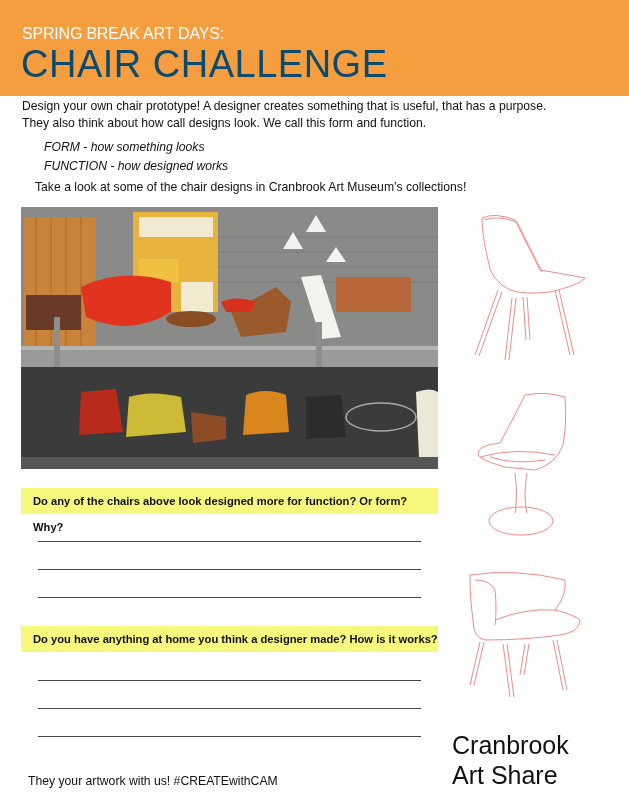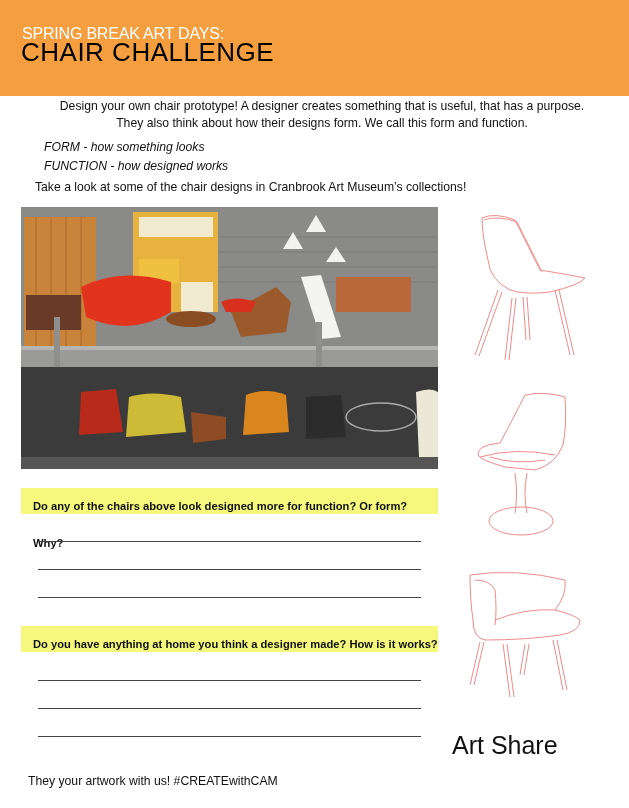"CHAIR CHALLENGE" .header .title { color: #000000 -> #0c4a6e; font-size: 26px -> 38px; top: 37px -> 43px }
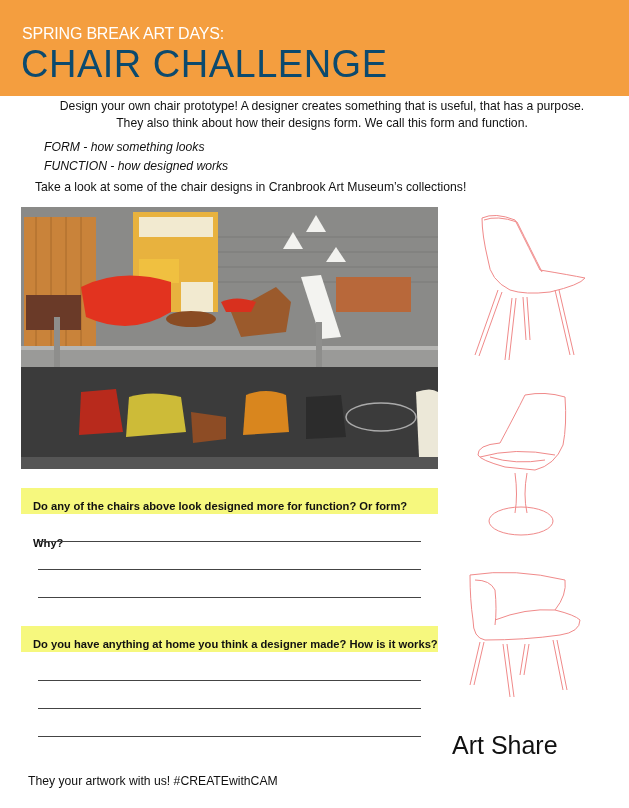"Design your own chair prototype!" .intro { text-align: center -> none }
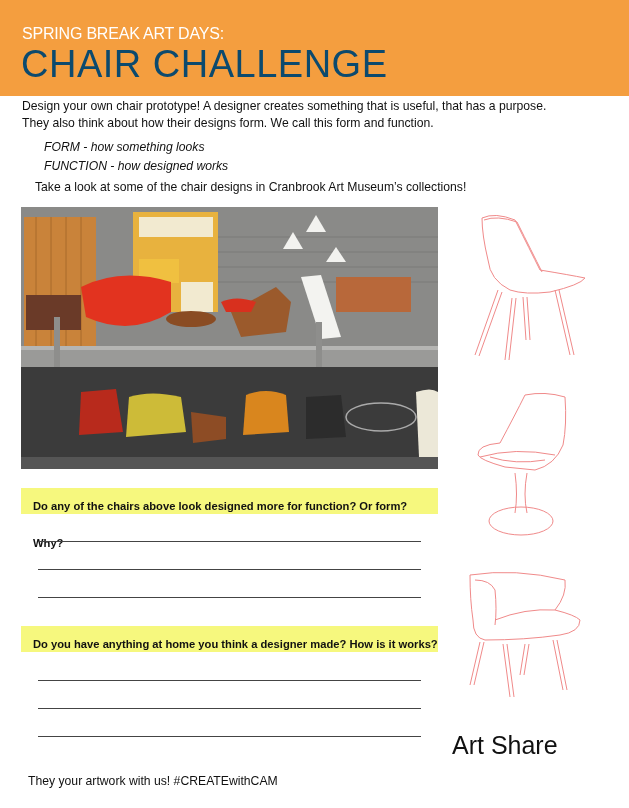"They also think about how" div { text: their designs form -> call designs look }
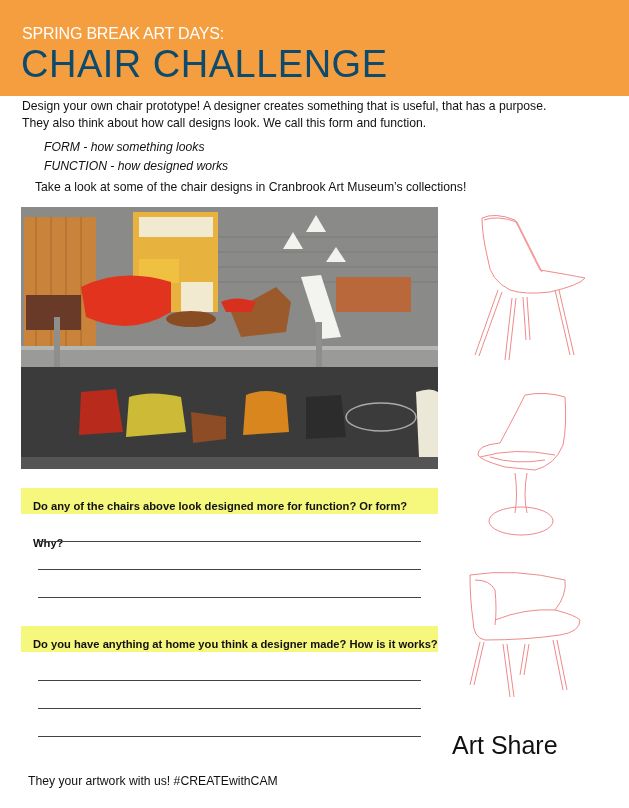"Do any of the chairs" .qbox { line-height: 37px -> 26px }
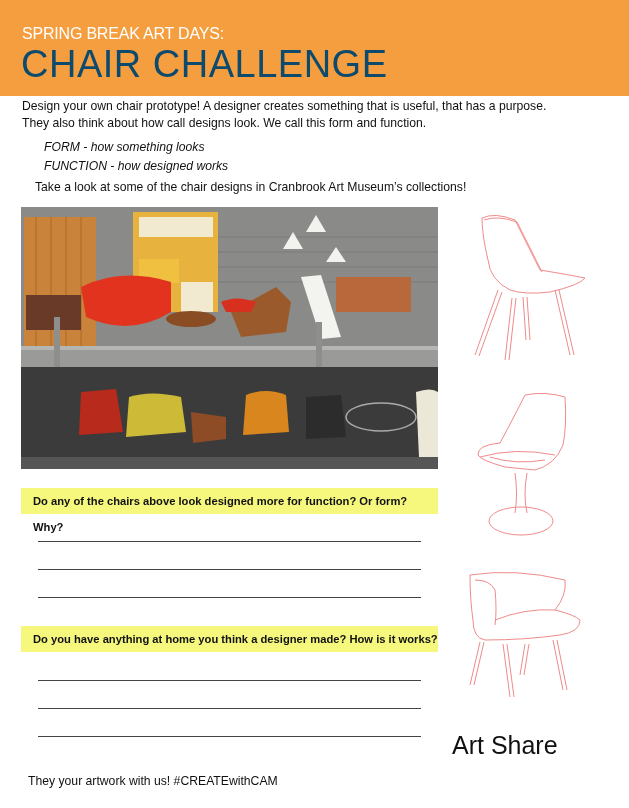"Cranbrook" div { html: none -> <div>Cranbrook</div> }
